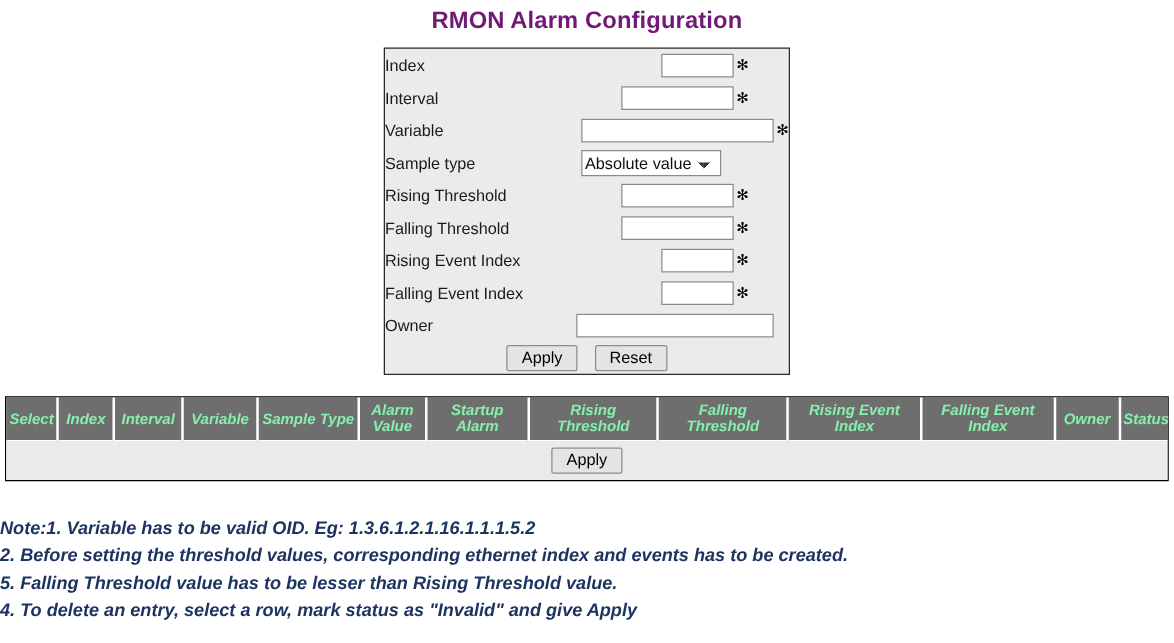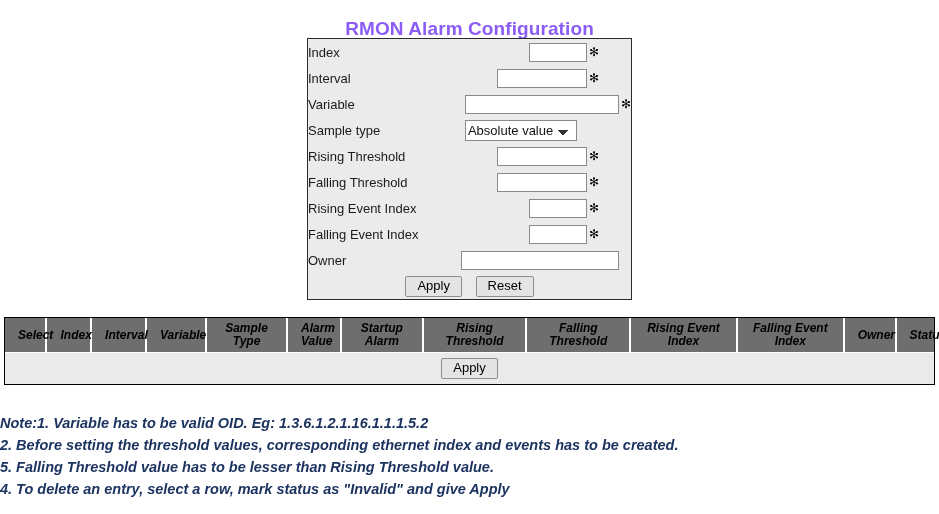"RMON Alarm Configuration" #page-title { color: #8b5cf6 -> #701a75; margin: 12px -> 0 }
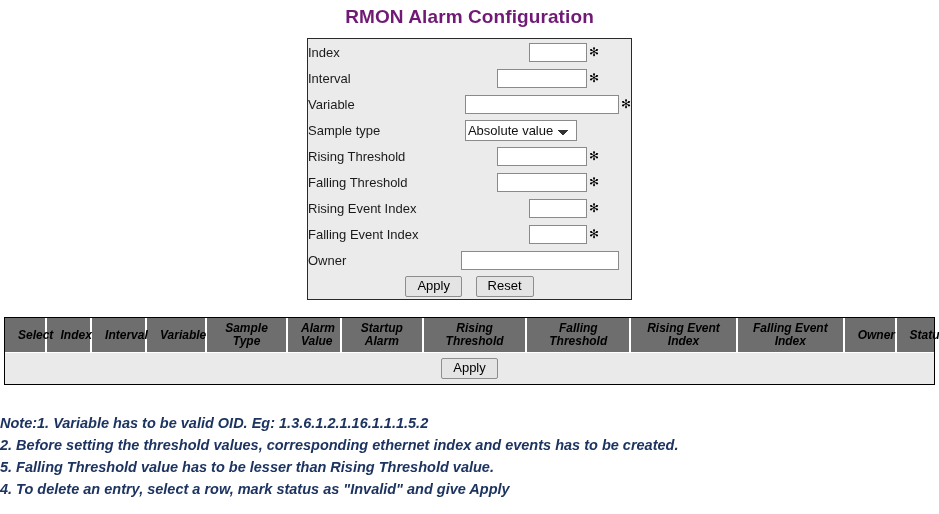"Select" table.grid th { color: #000000 -> #86efac; padding: 4px 13px -> 4px 2px }
